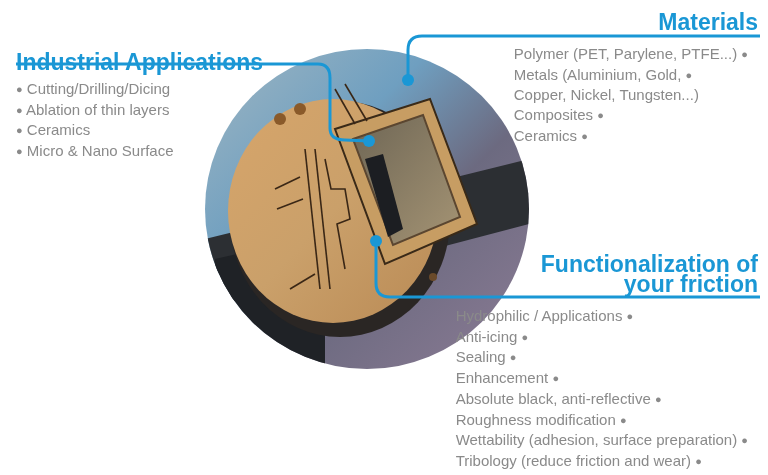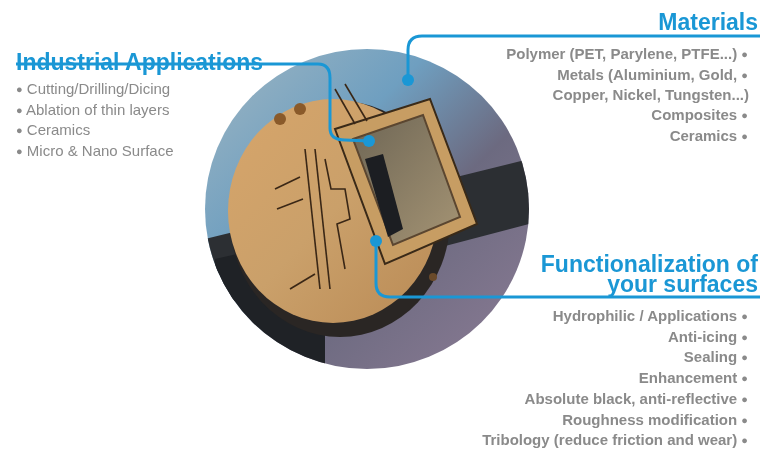"Polymer (PET, Parylene, PTFE...) ●" .list.right { font-weight: bold -> none; text-align: right -> left }
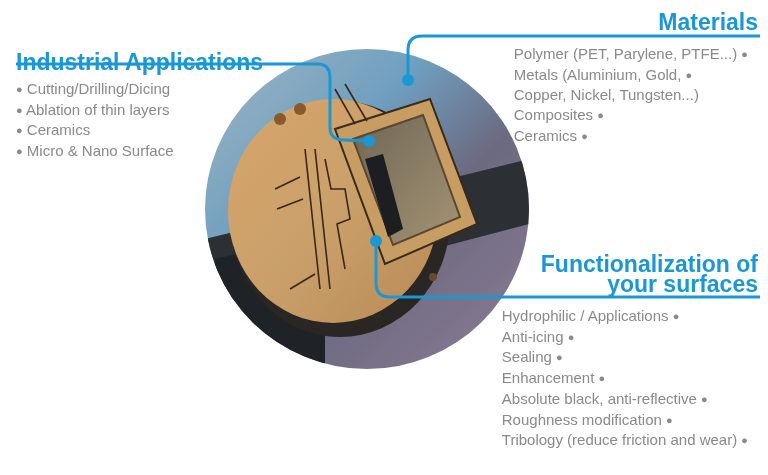"your surfaces" div { text: surfaces -> friction }
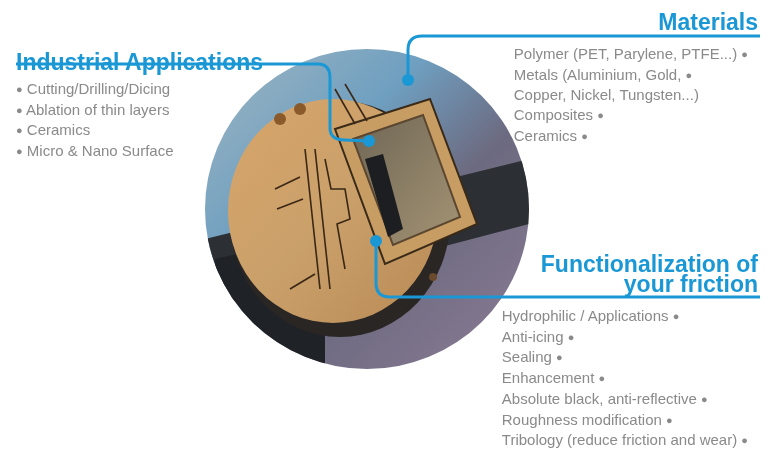"Wettability (adhesion, surface" li { html: none -> <li><span>Wettability (adhesion, surface preparation)</span> <span>●</span></li> }
